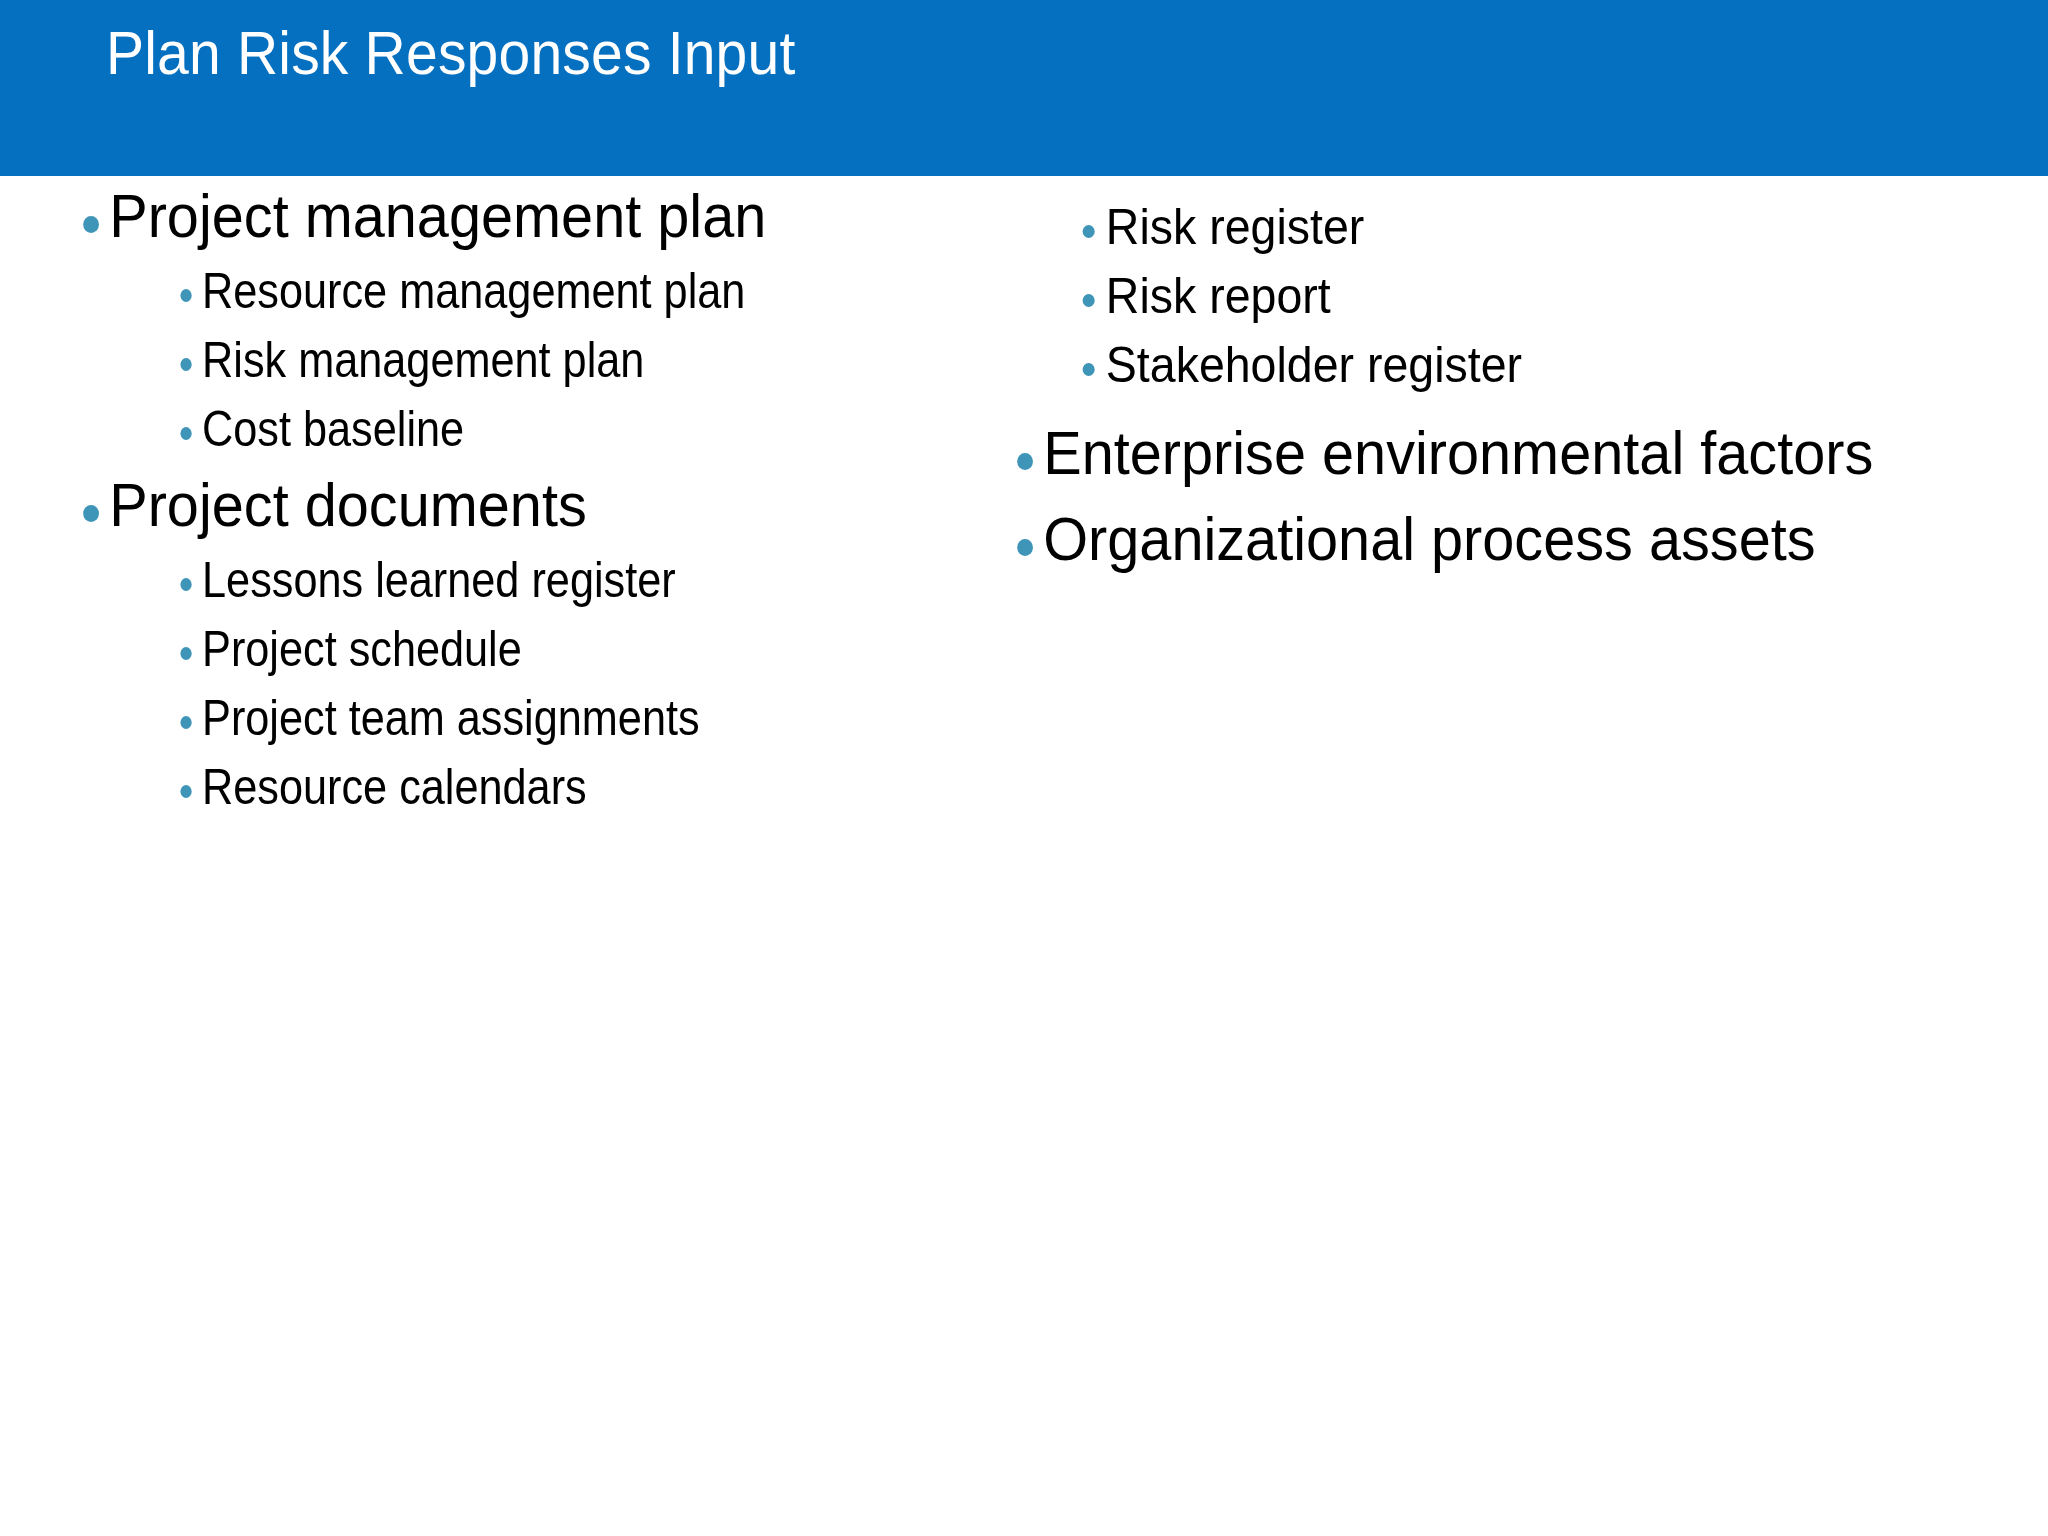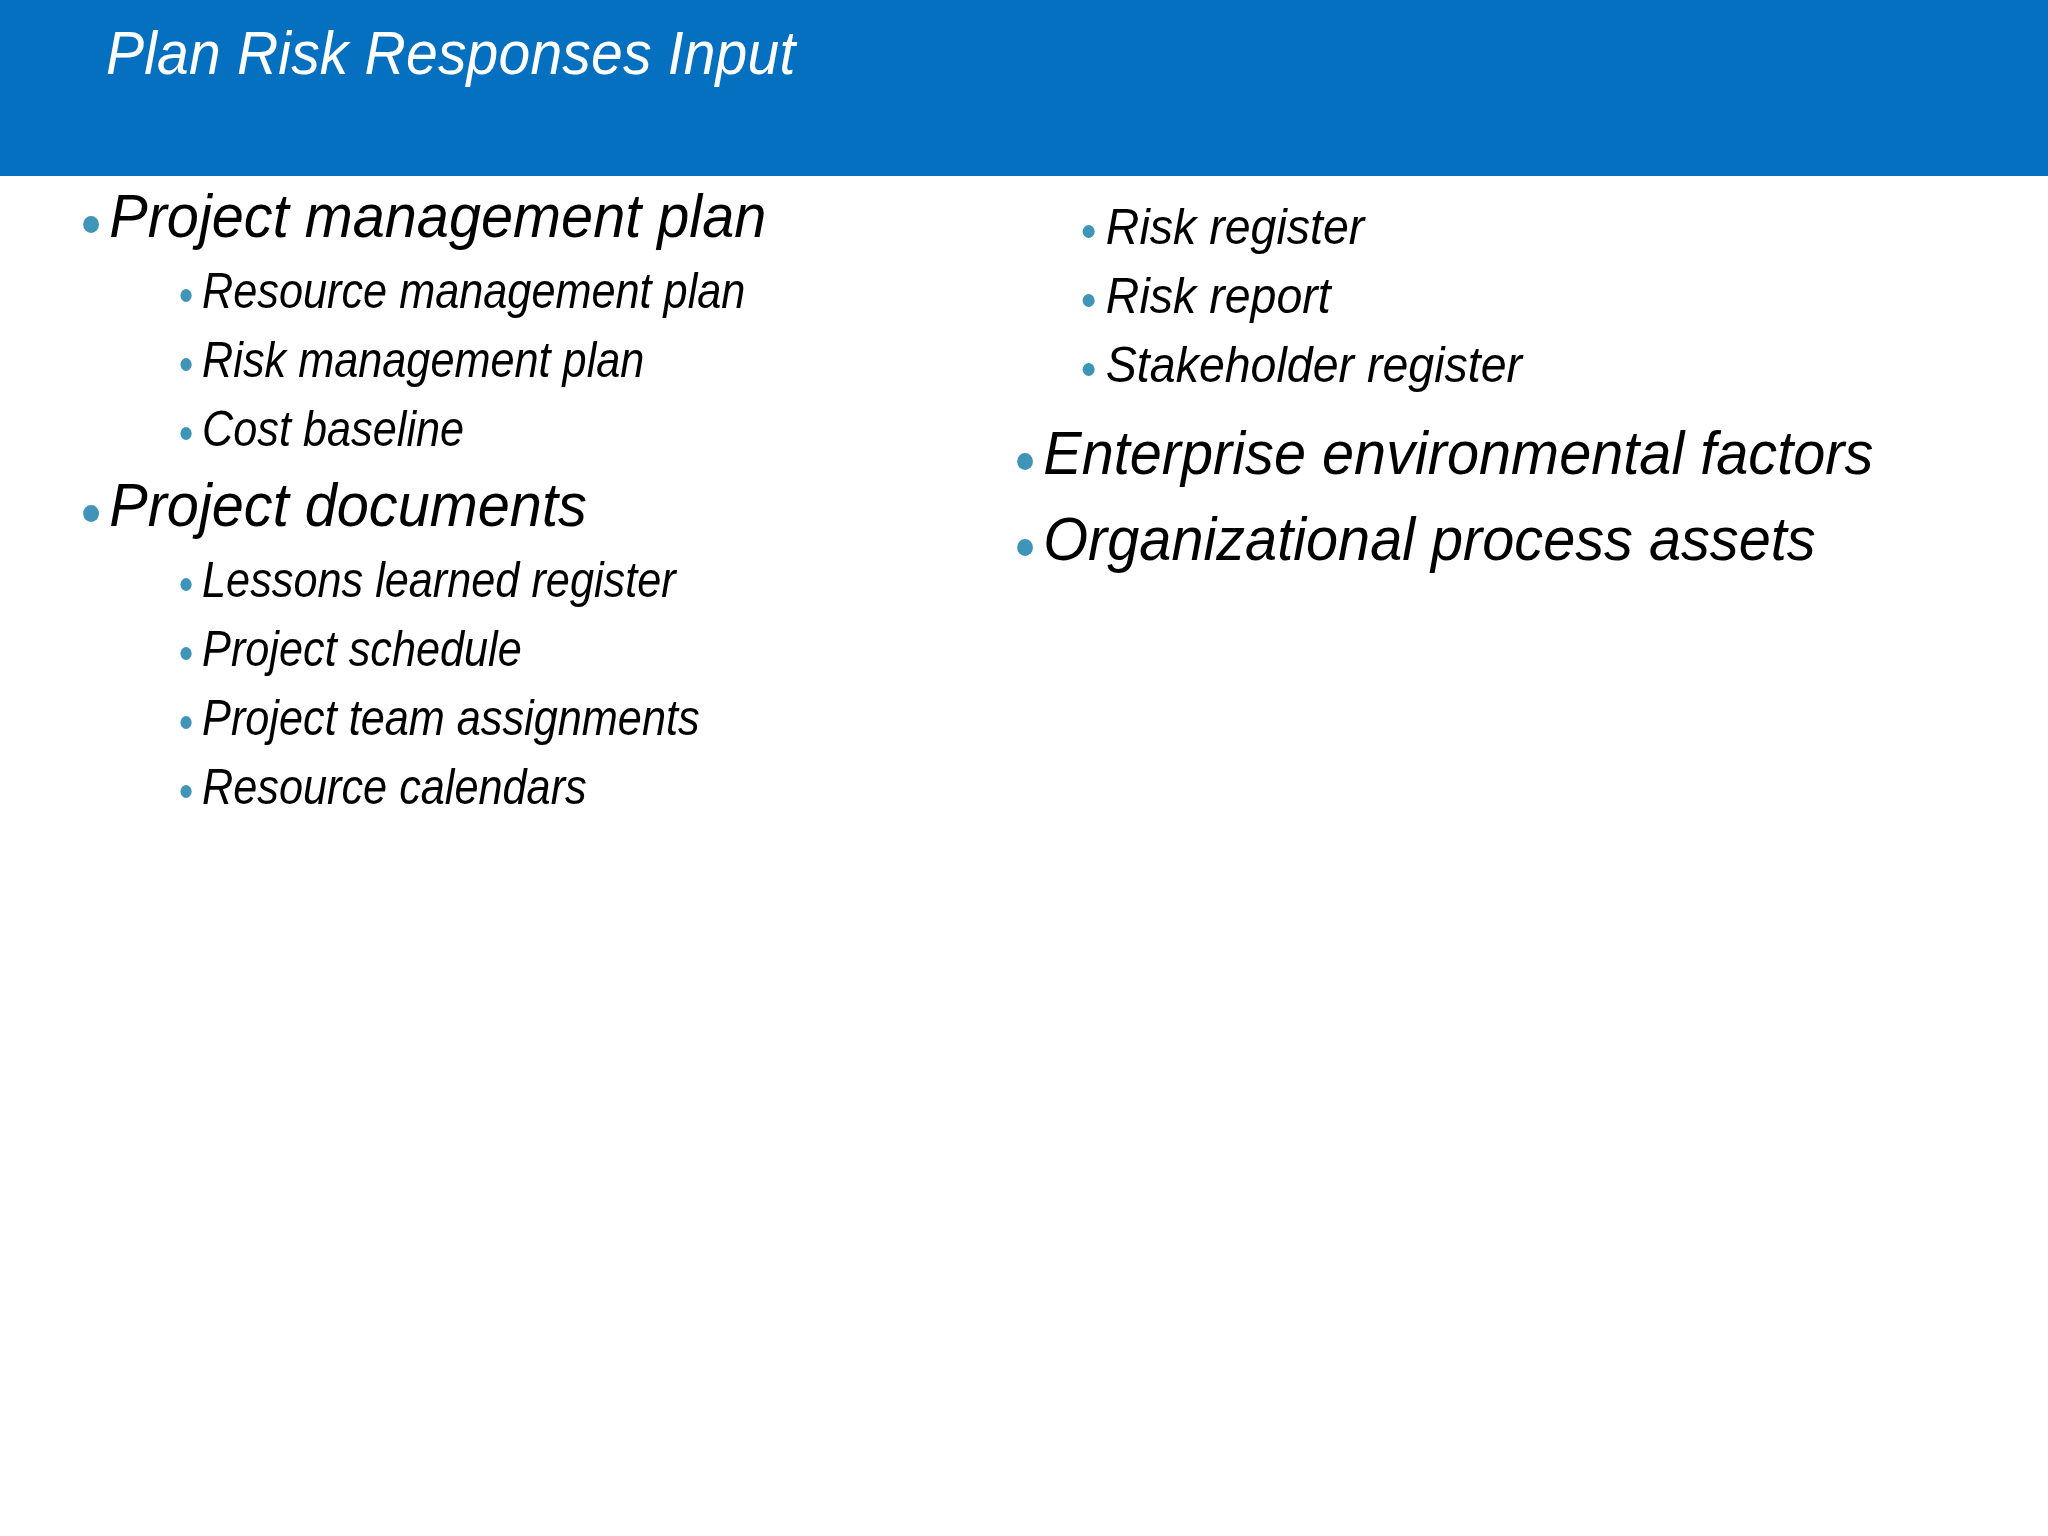"Plan Risk Responses Input" .slide { font-style: italic -> none }
